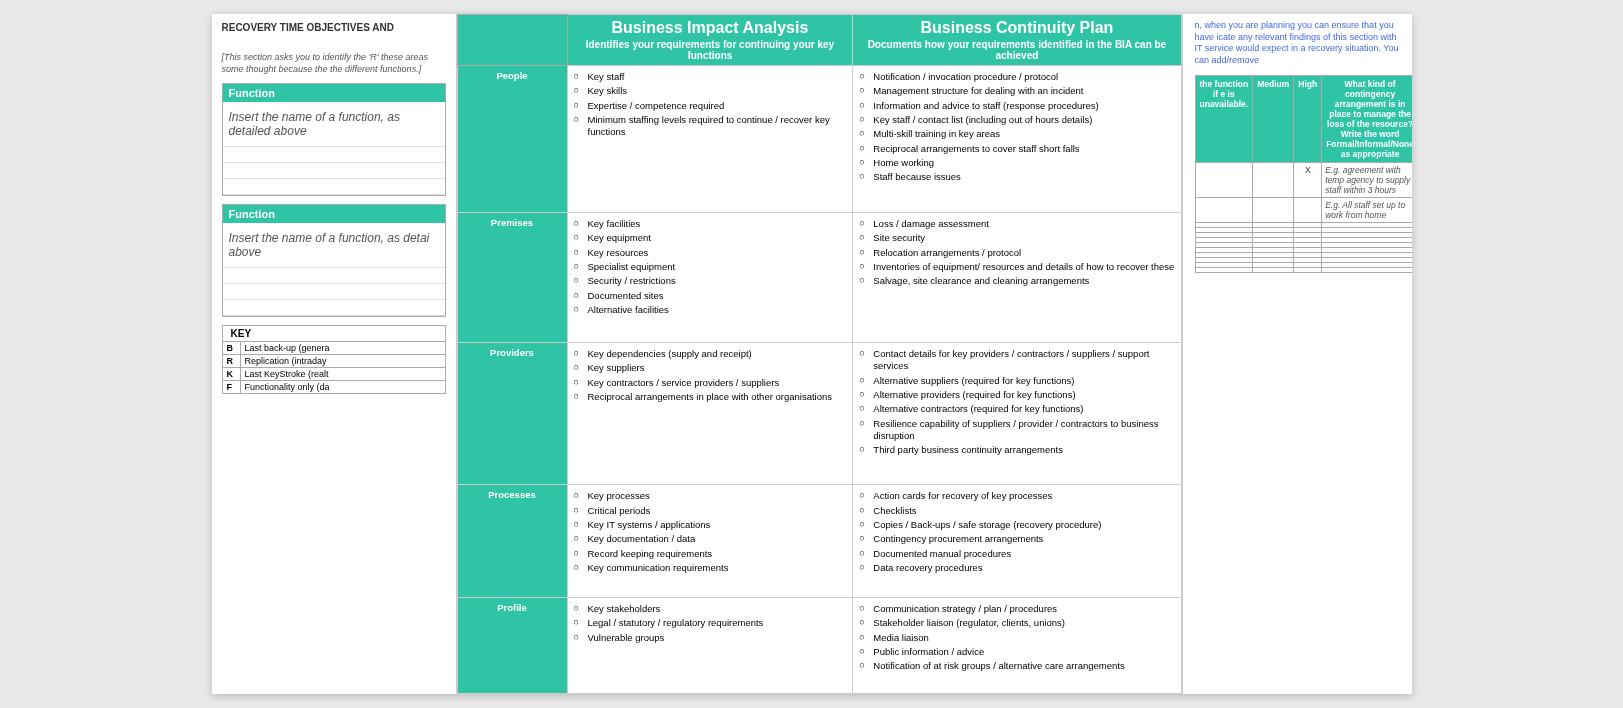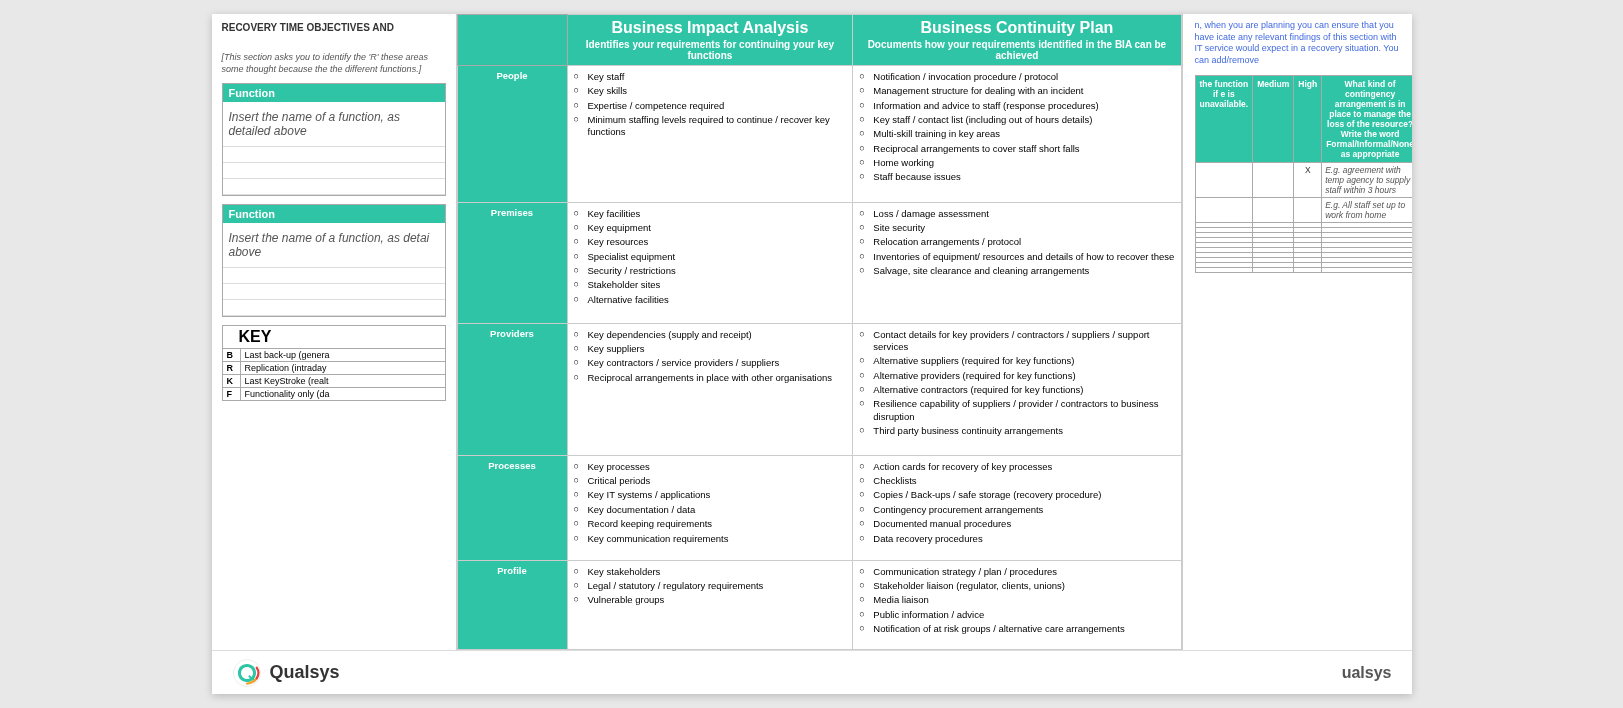"Stakeholder sites" li { text: Stakeholder -> Documented }
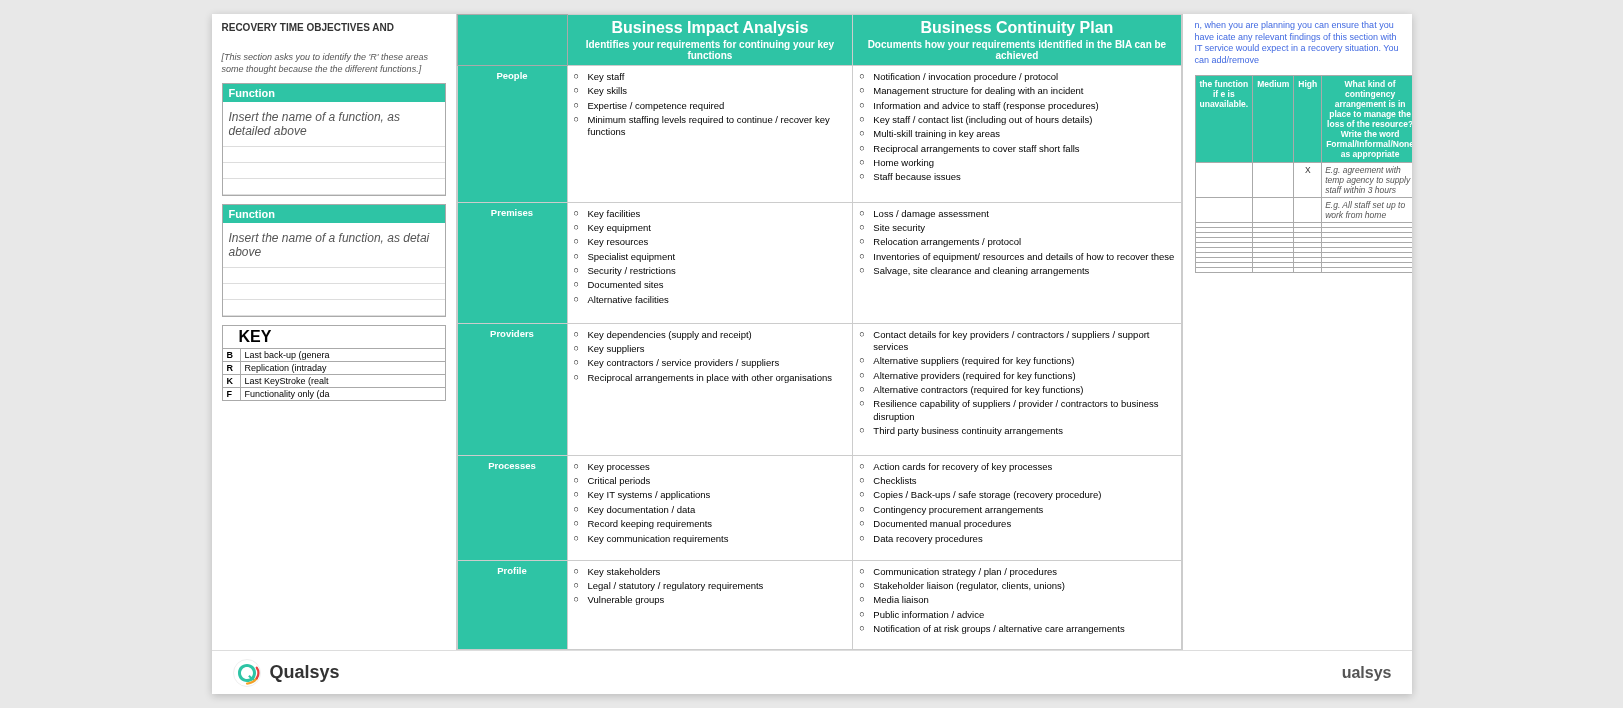"KEY" .key-table .key-title { font-size: 16px -> 10px; padding: 2px 16px -> 2px 8px }
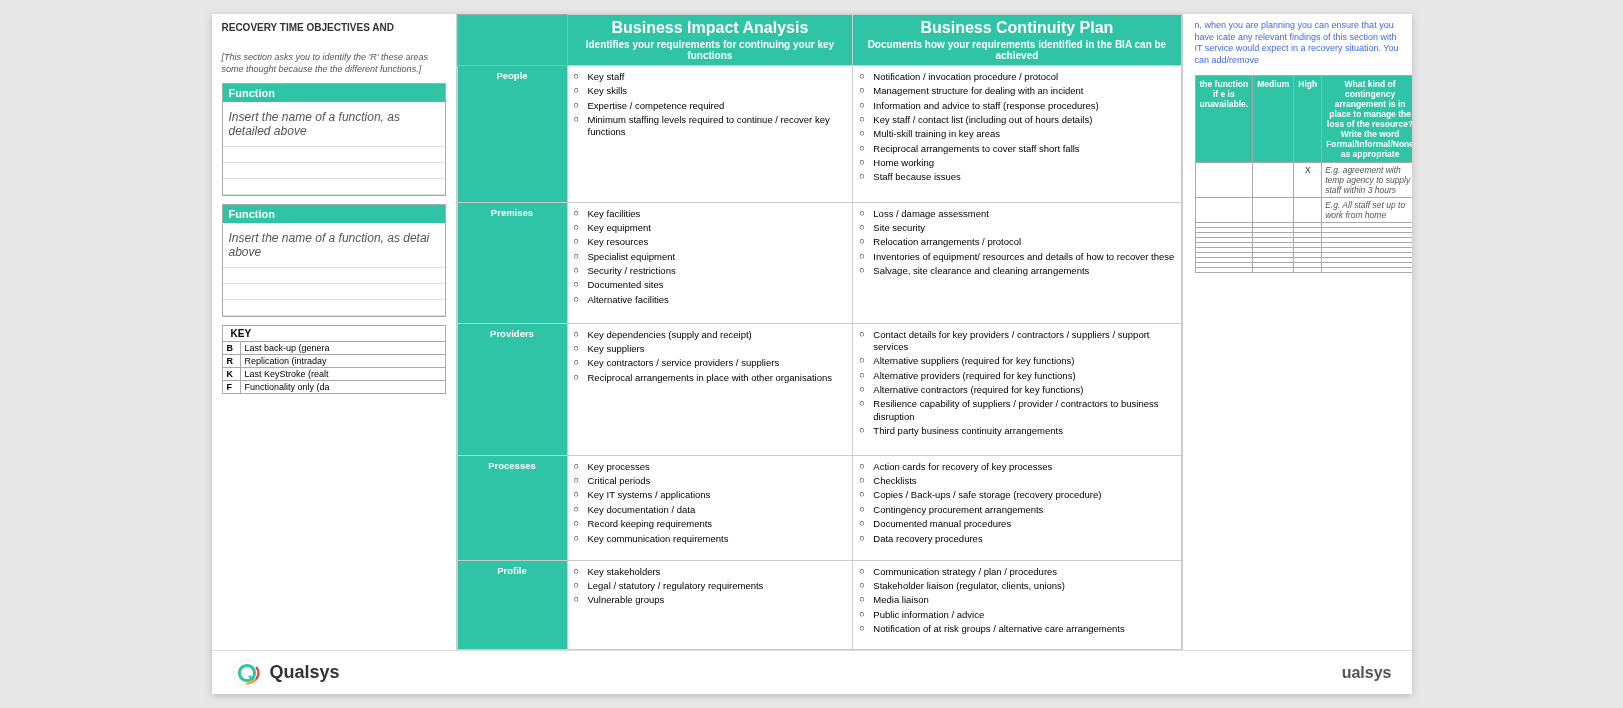"Qualsys" div.footer { html: <div> <div> <svg> <circle></circle> <path></path> <path></path> <path></path> </svg> <span>Qualsys</span> </div> <div>ualsys</div> </div> -> none }
